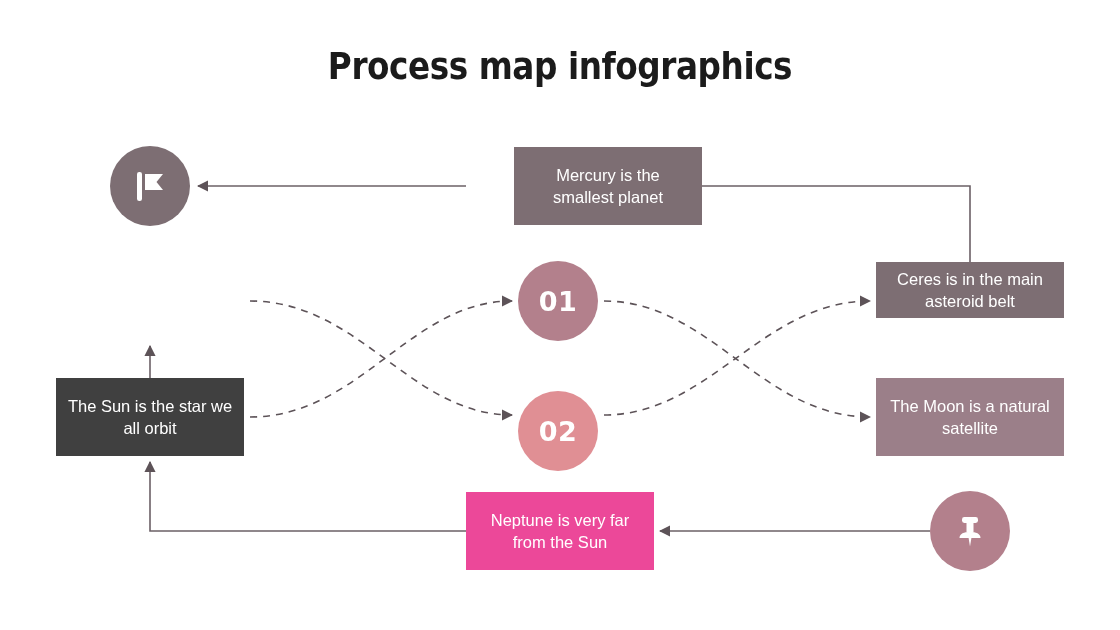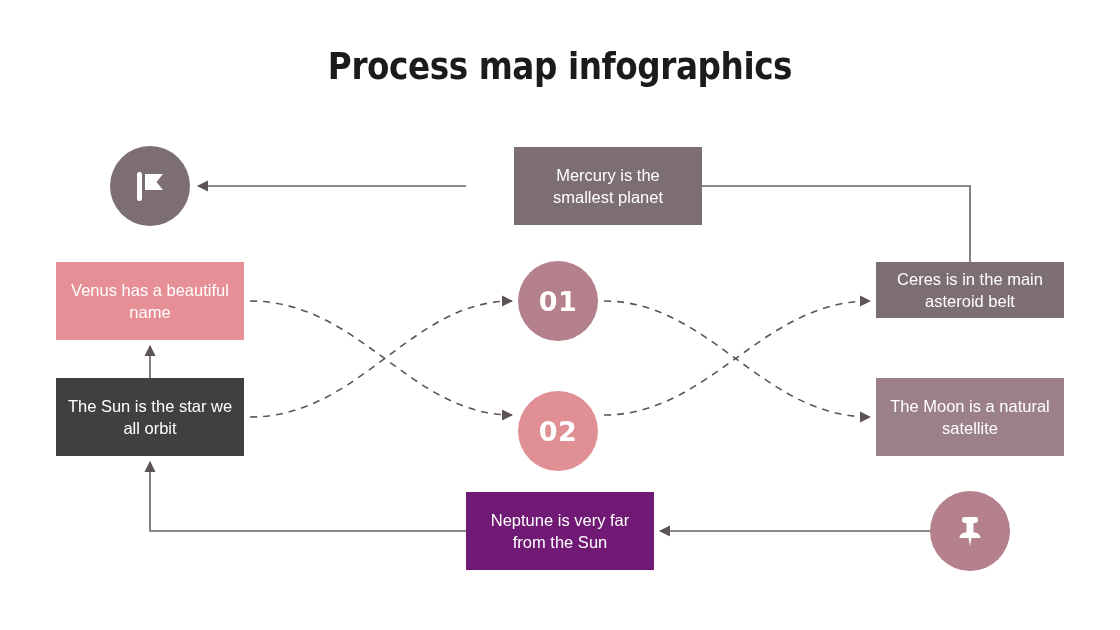"Venus has a beautiful name" div.box { html: <div> <span>Venus has a beautiful name</span> </div> -> none }
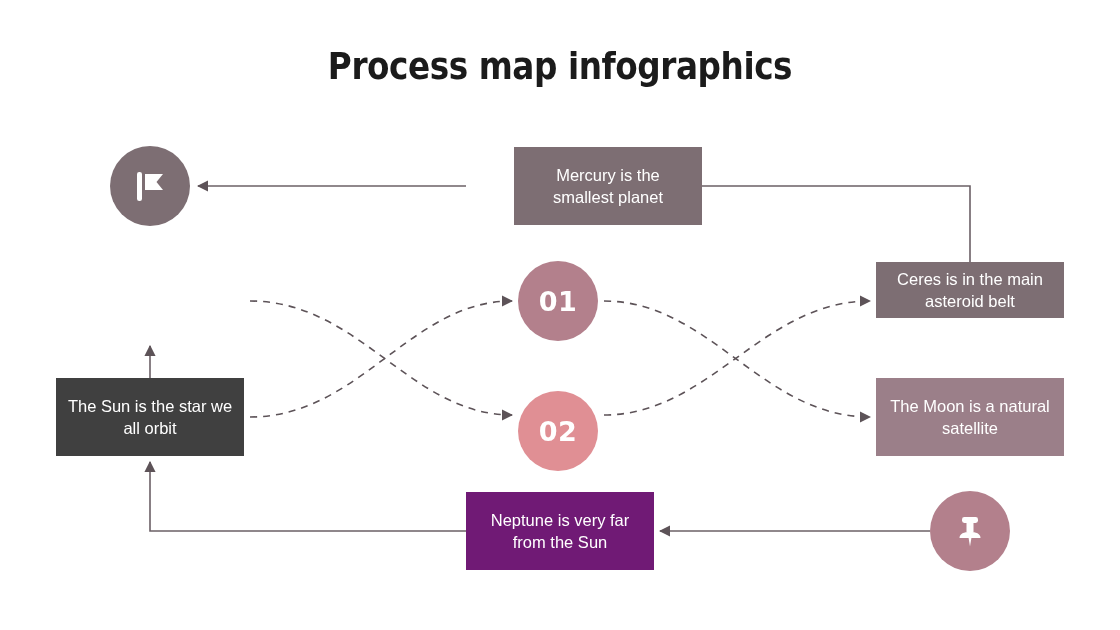"Neptune is very far from" div.box { background: #701a75 -> #ec4899 }
